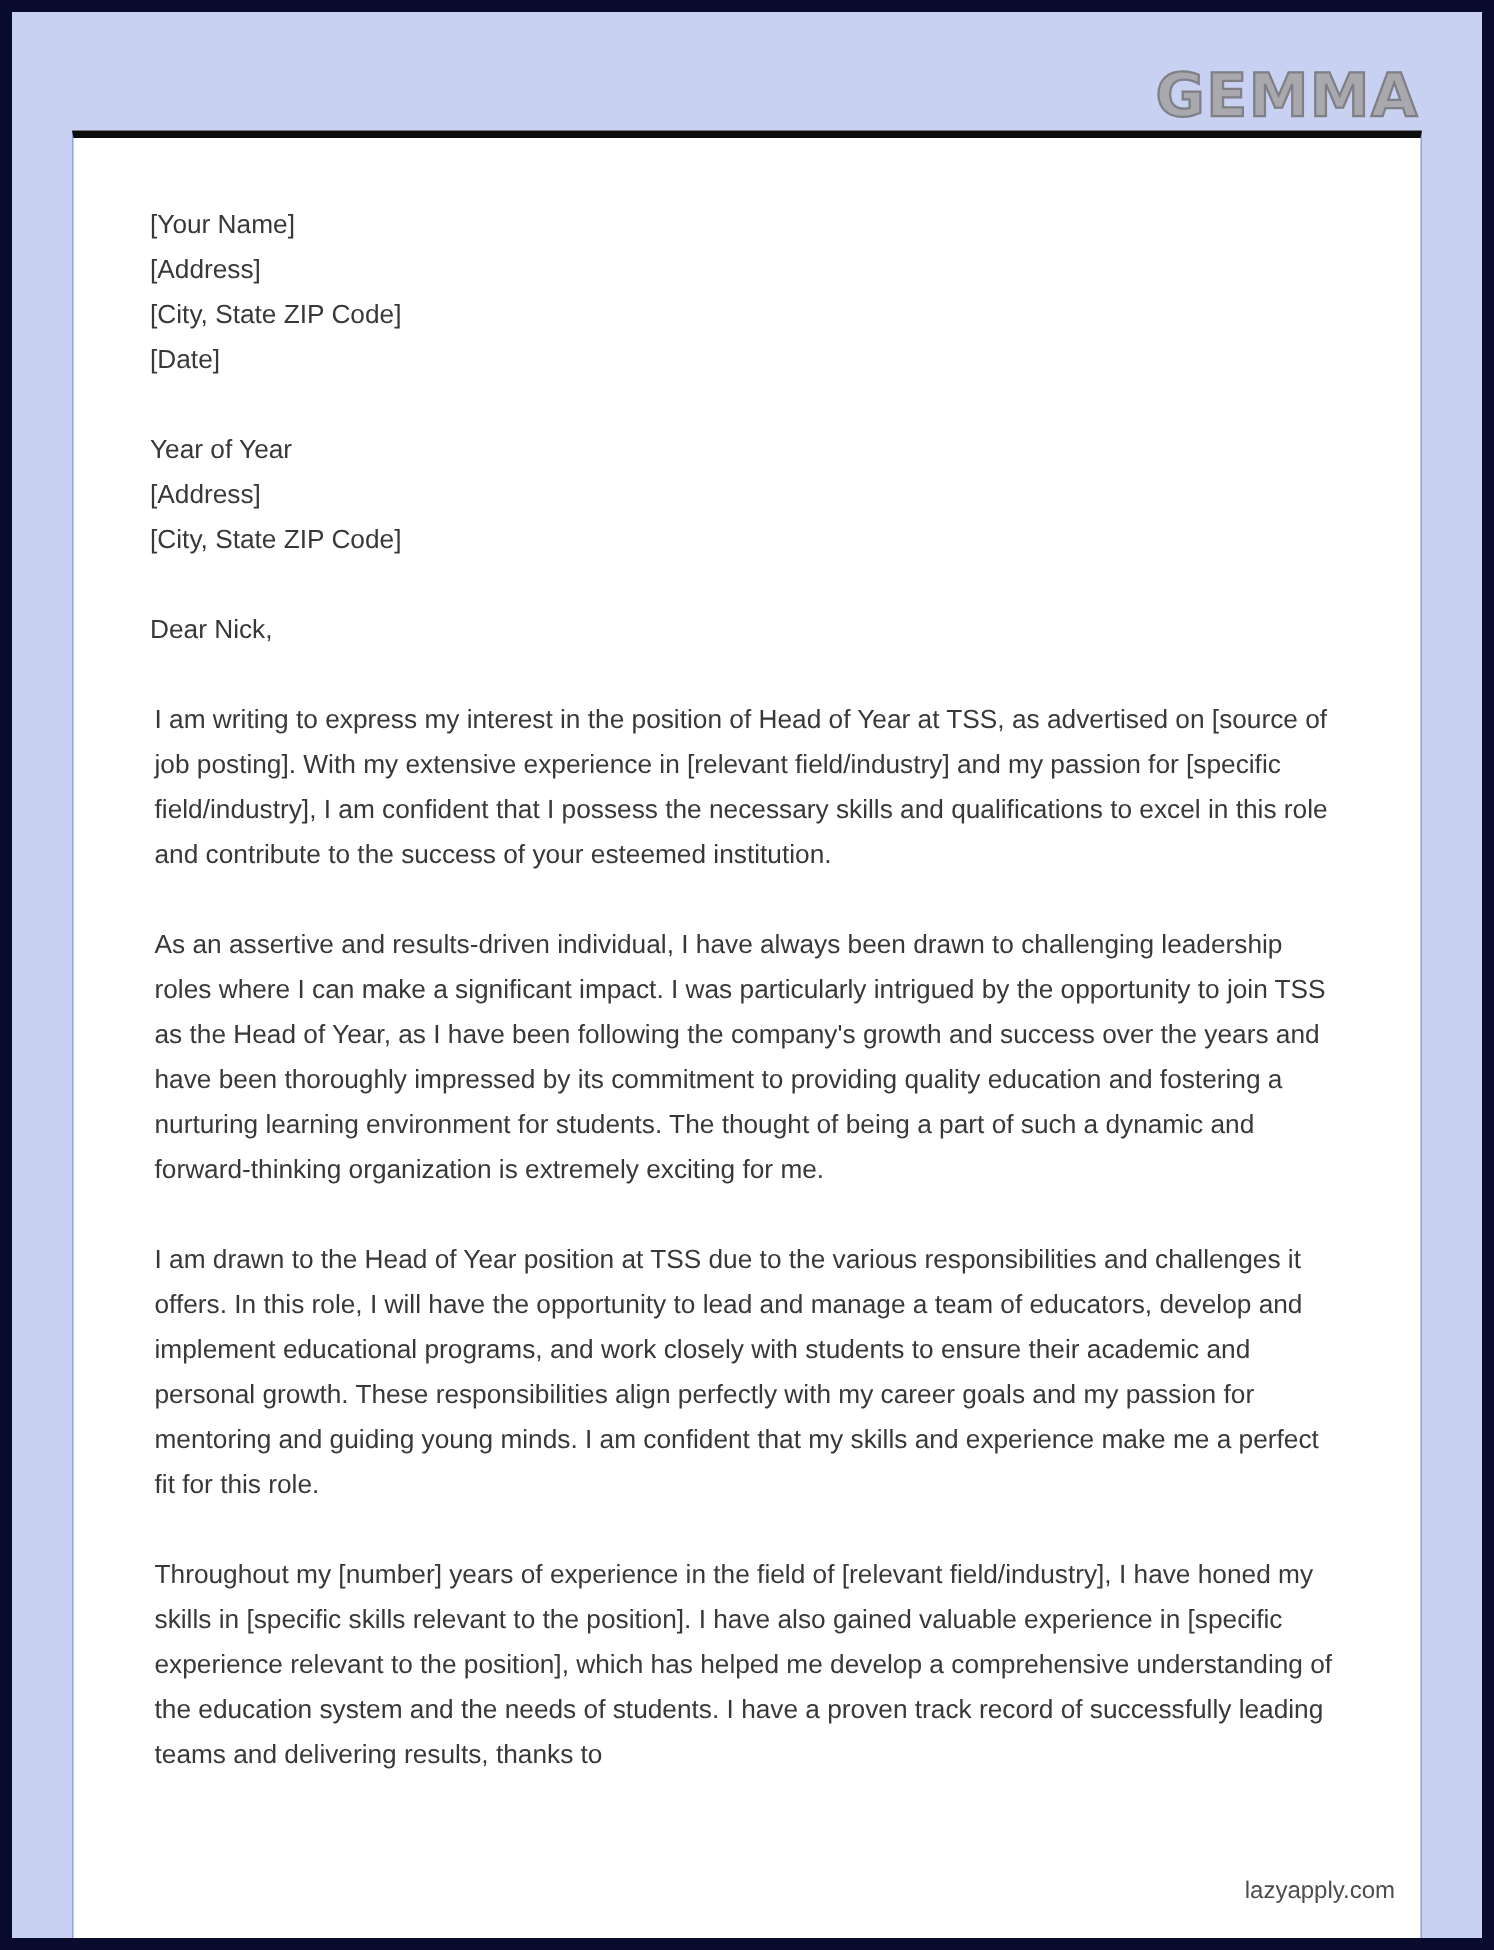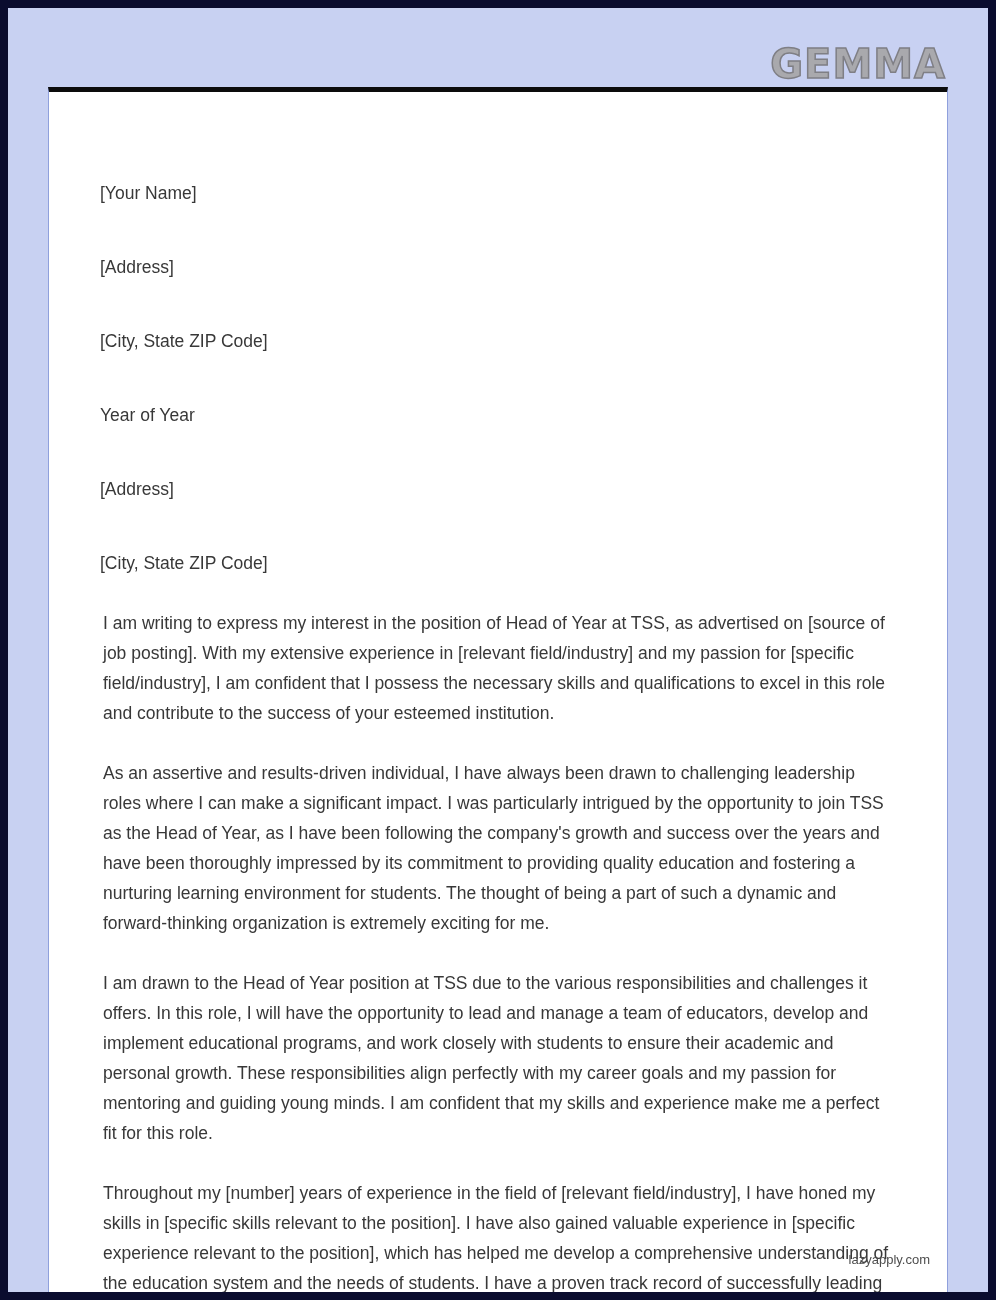"[Your Name]" .line { margin-top: 44px -> none }
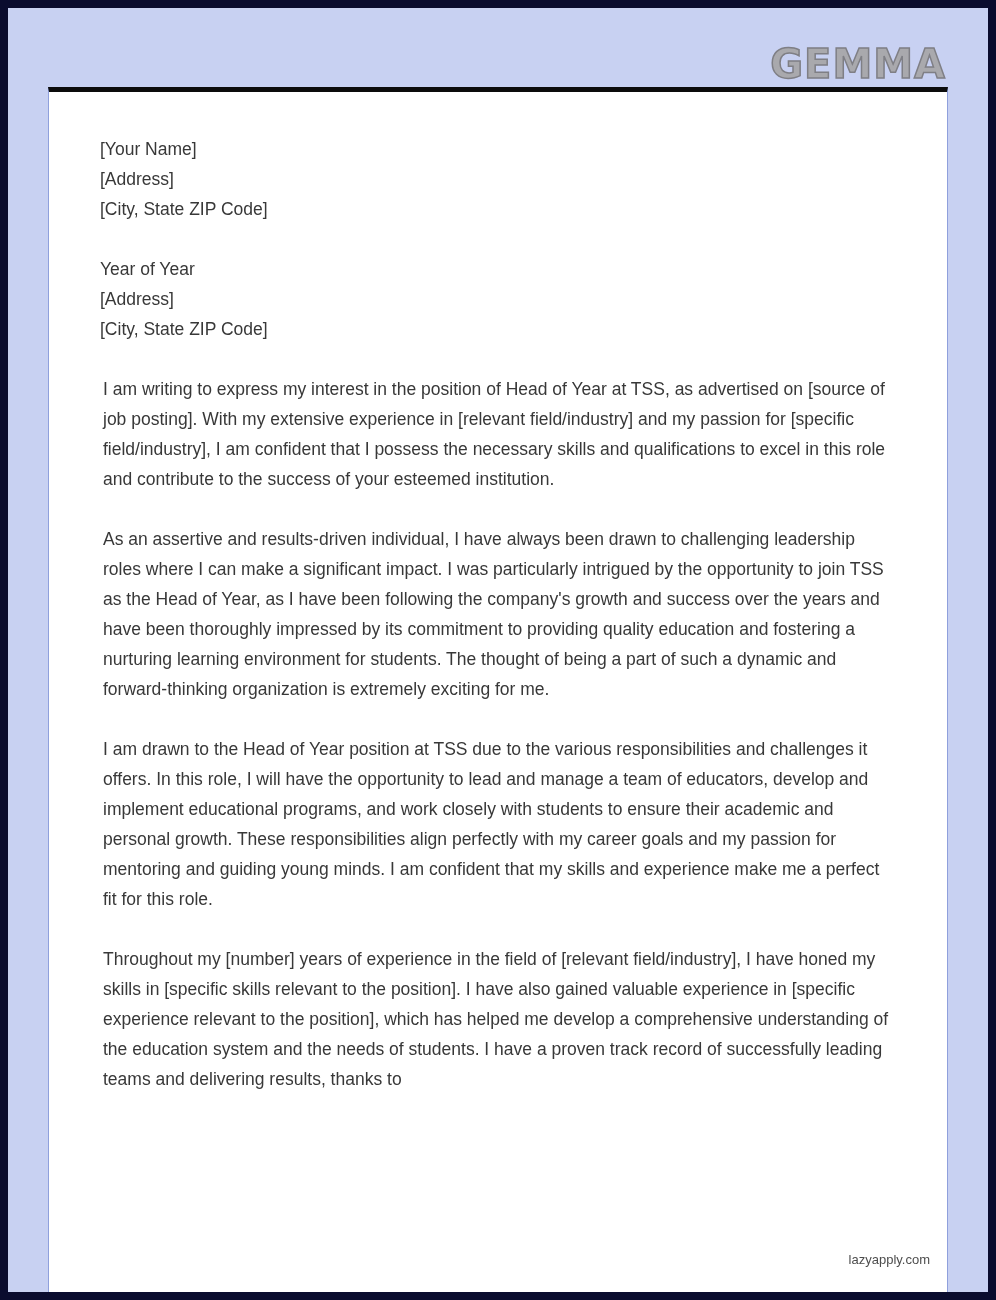"[Date]" div.line { html: none -> <div>[Date]</div> }
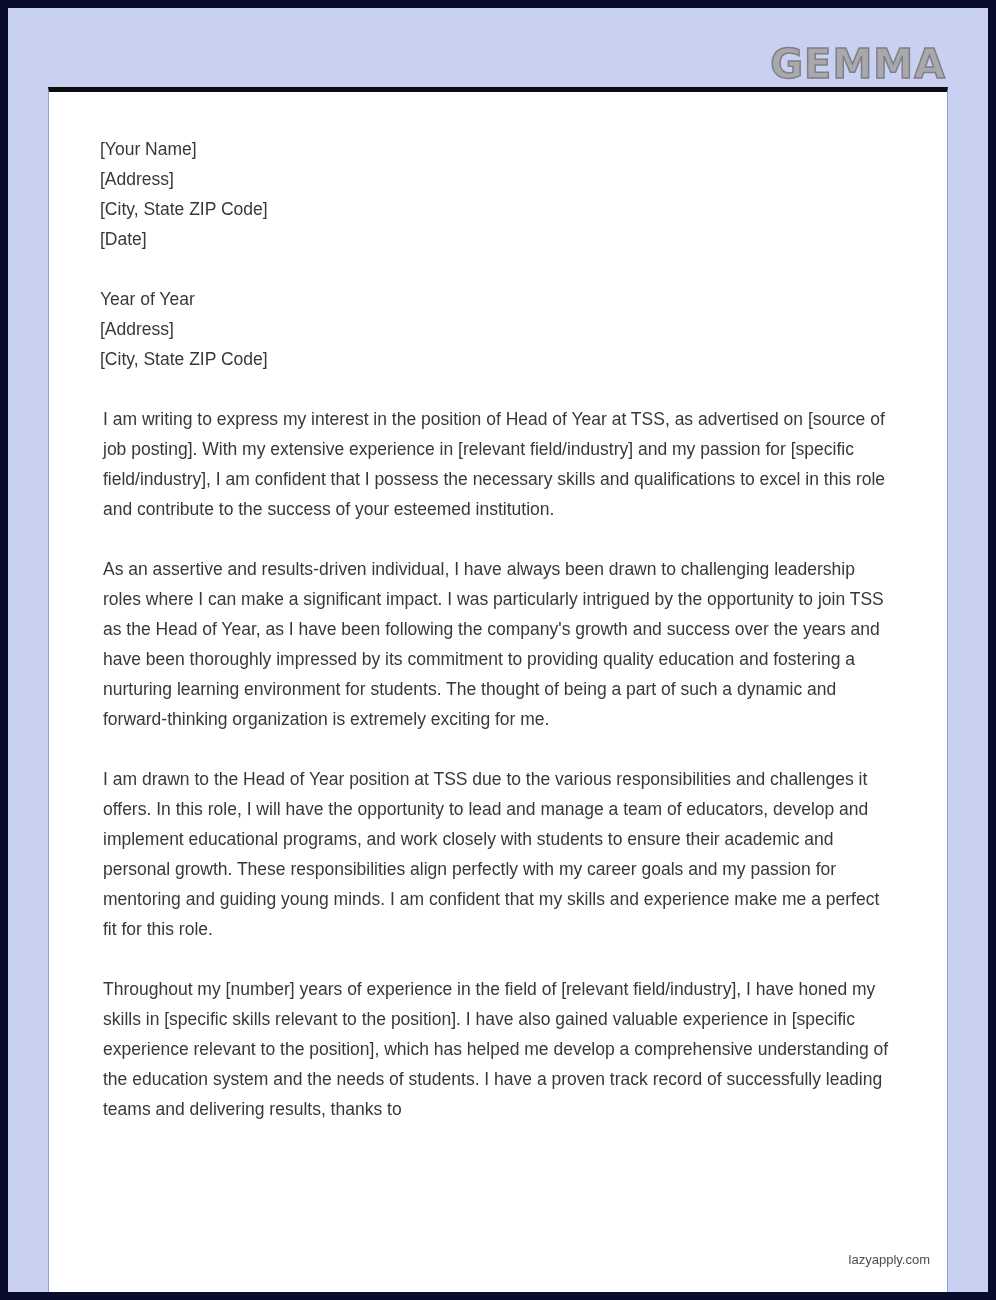"Dear Nick," div.block { html: none -> <div> <div>Dear Nick,</div> </div> }
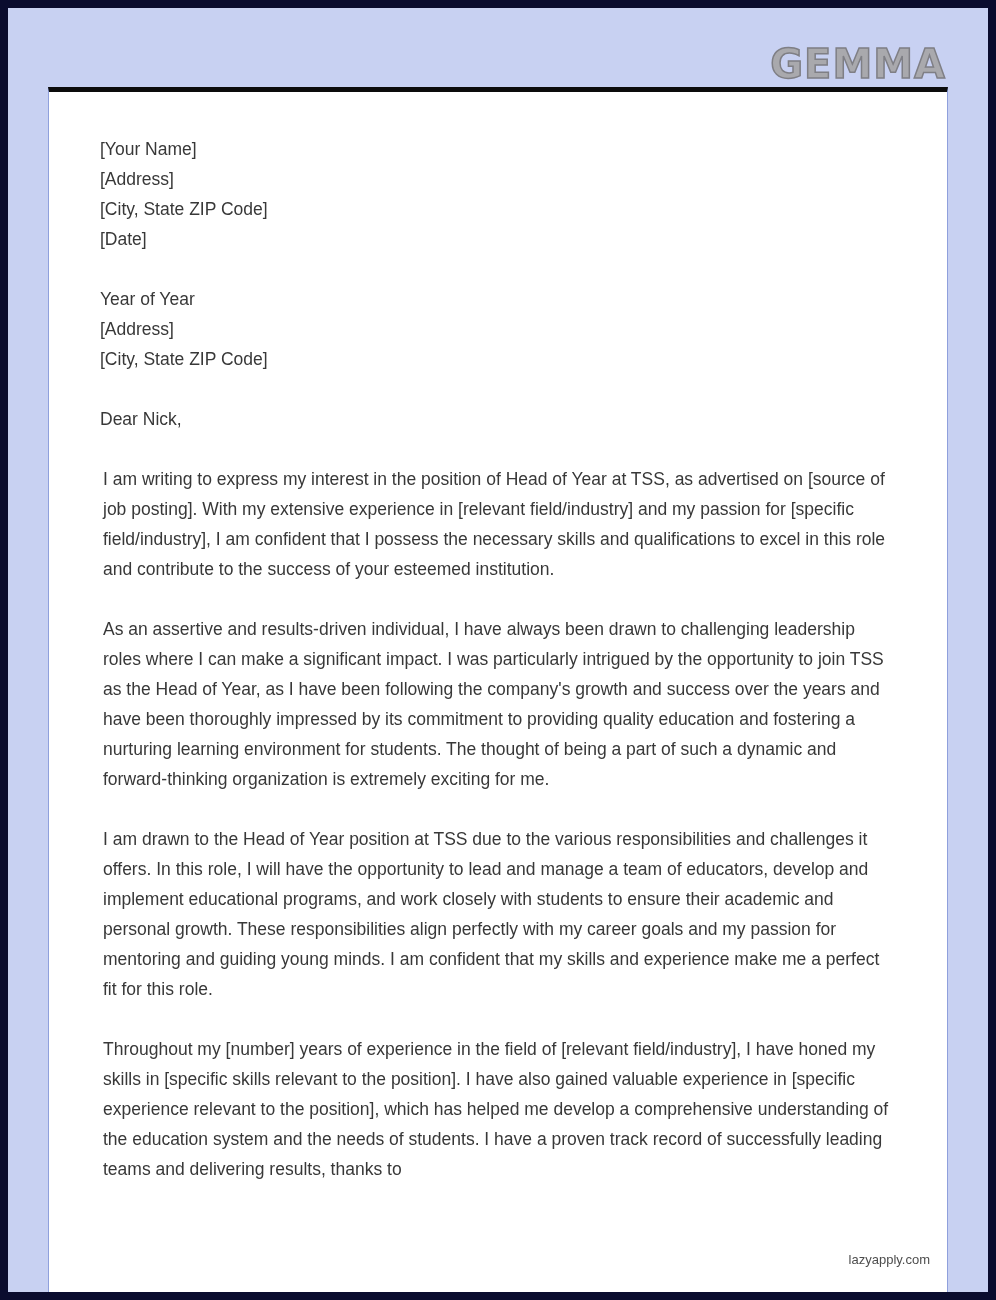"lazyapply.com" .watermark { font-size: 13px -> 16px }
